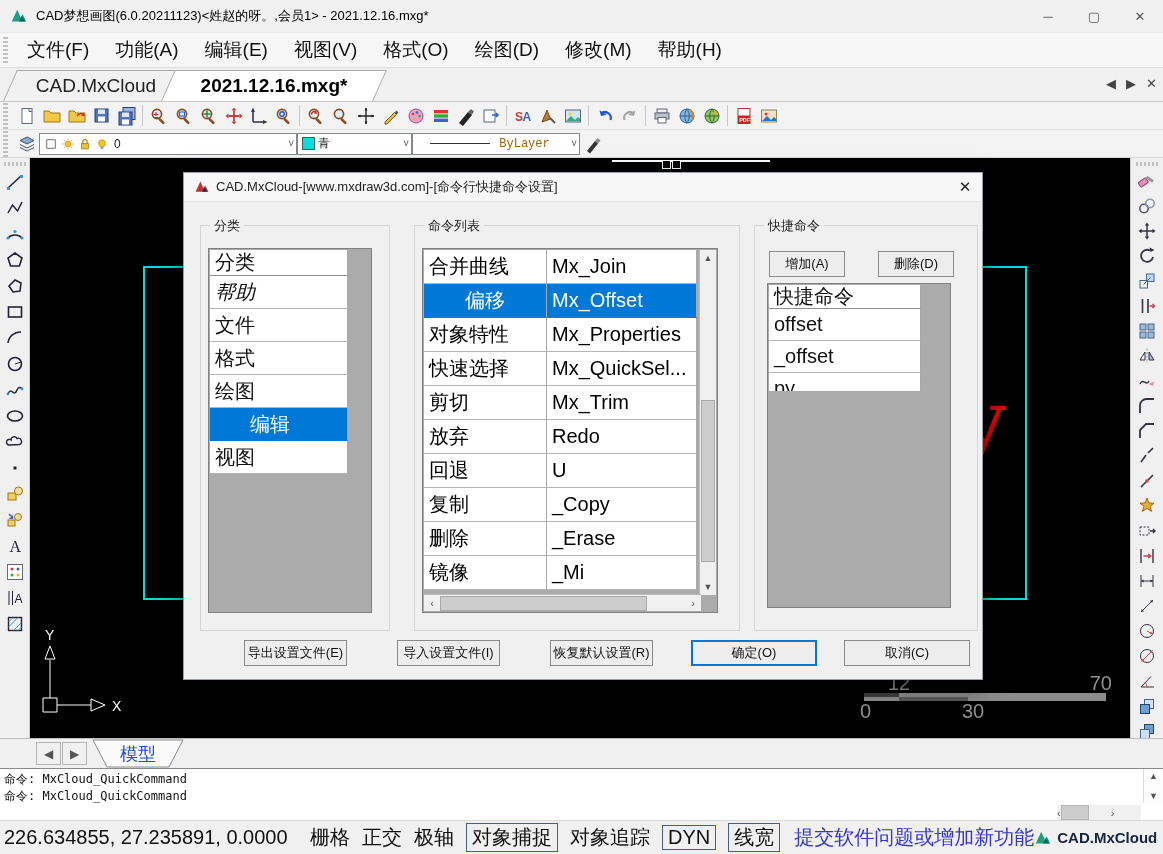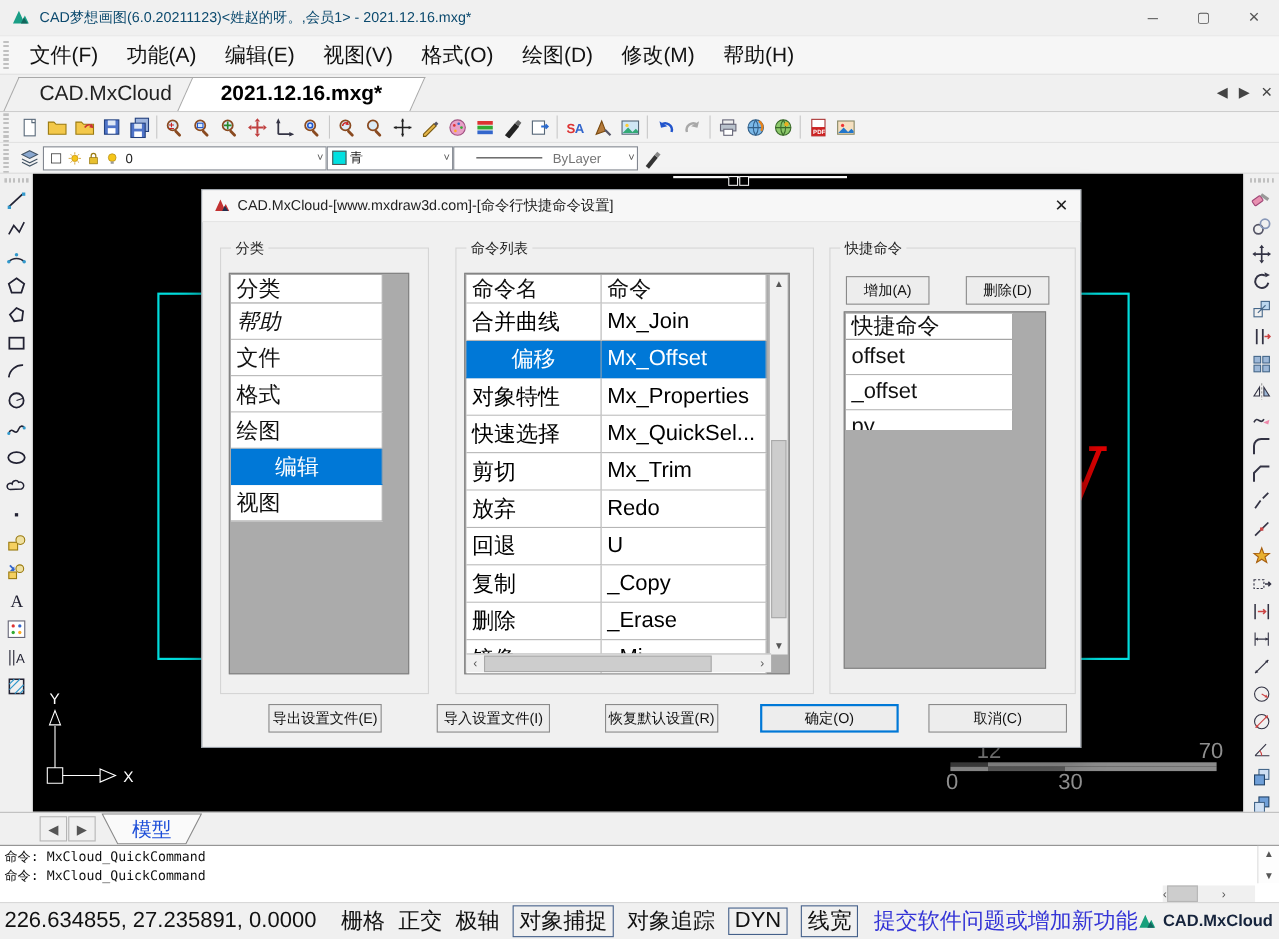"CAD梦想画图(6.0.20211123)<姓赵的呀。,会员1> -" #titlebar .title { color: #0c4a6e -> #000000 }
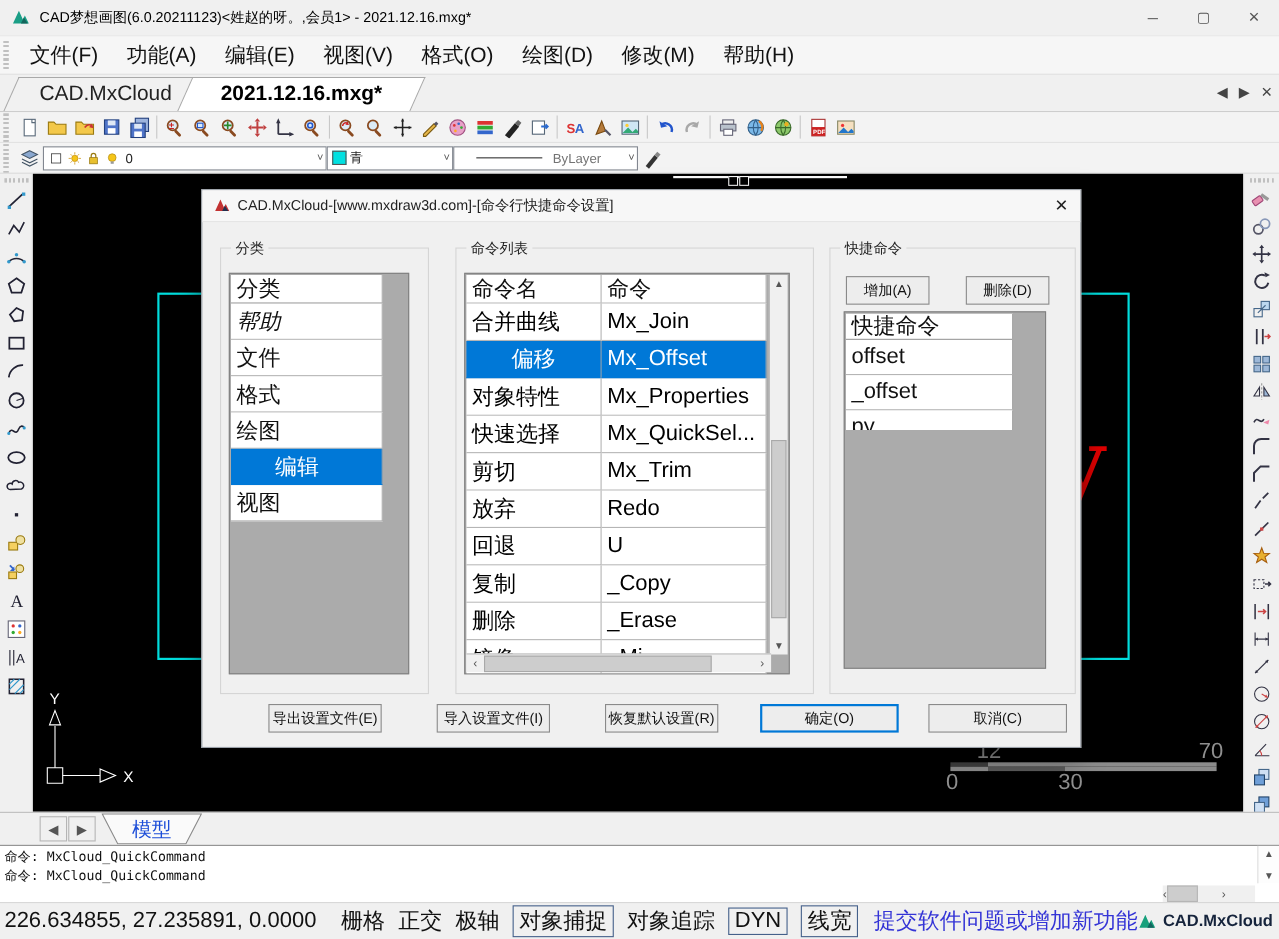"ByLayer" span { color: #737373 -> #a16207; font-family: Liberation Sans, sans-serif -> Liberation Mono, monospace }
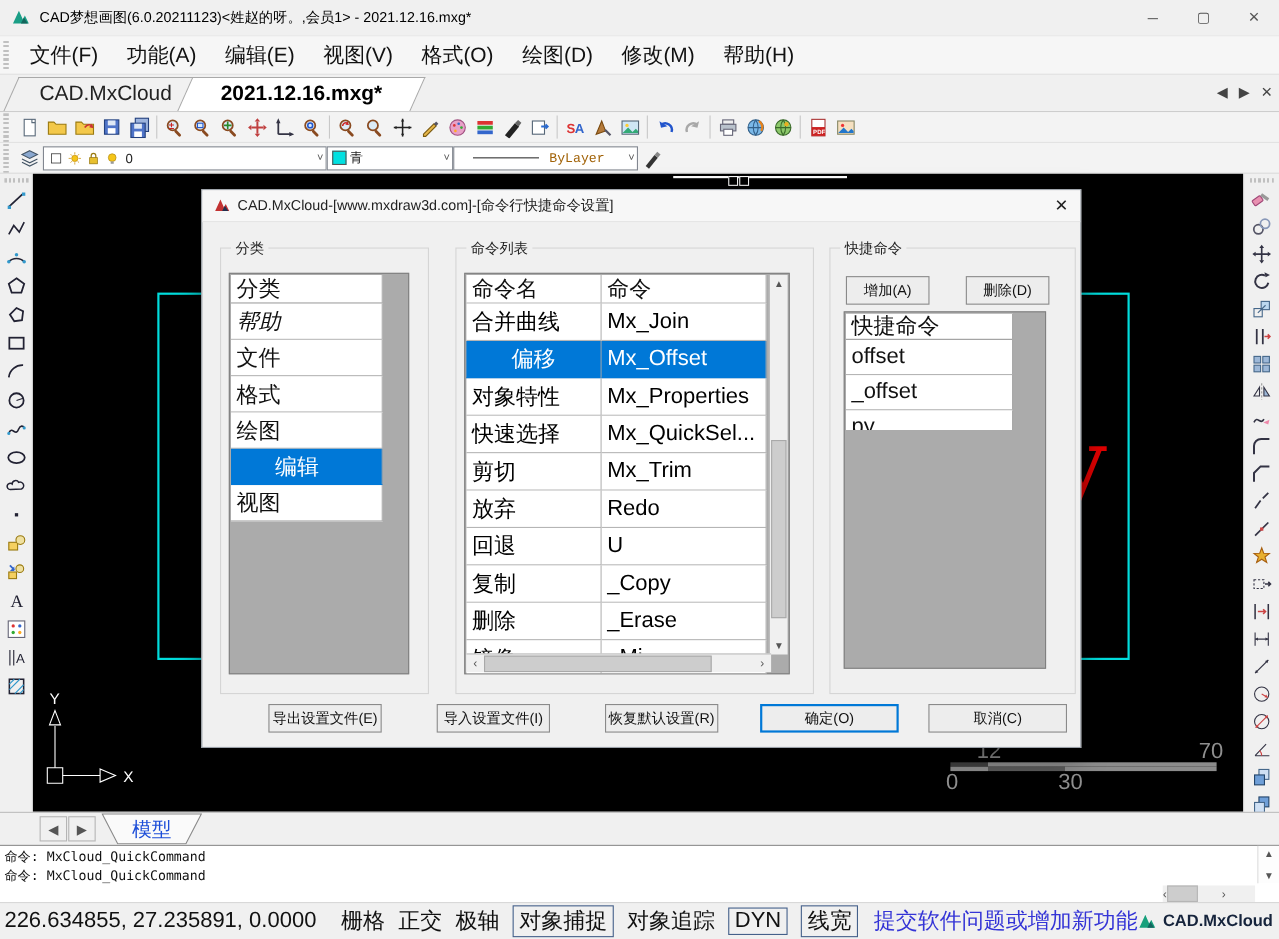"命令名" div.c2row { html: <div> <div>命令名</div> <div>命令</div> </div> -> none }
